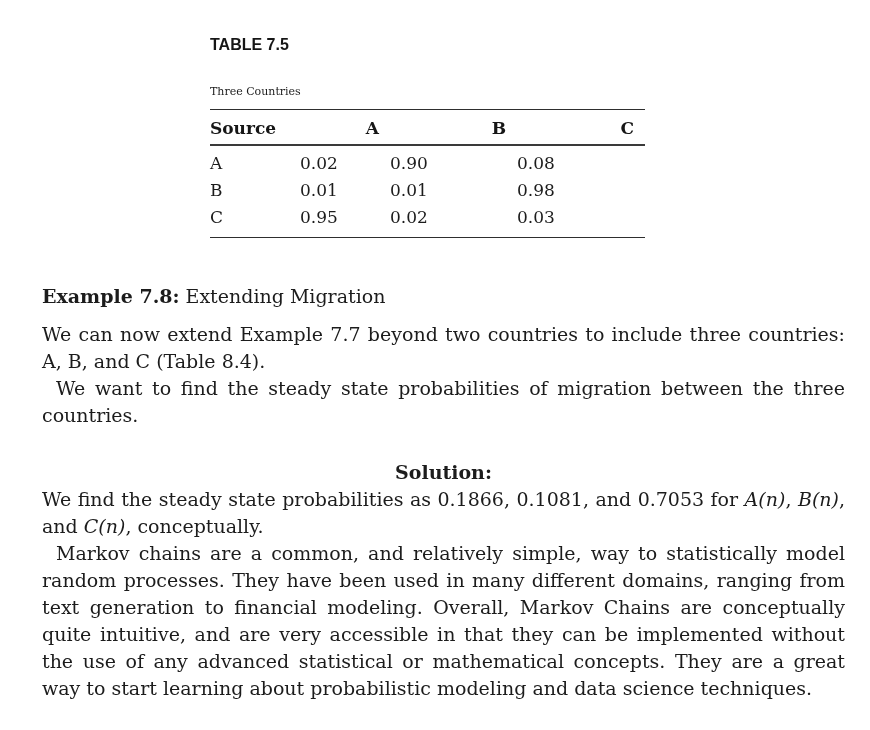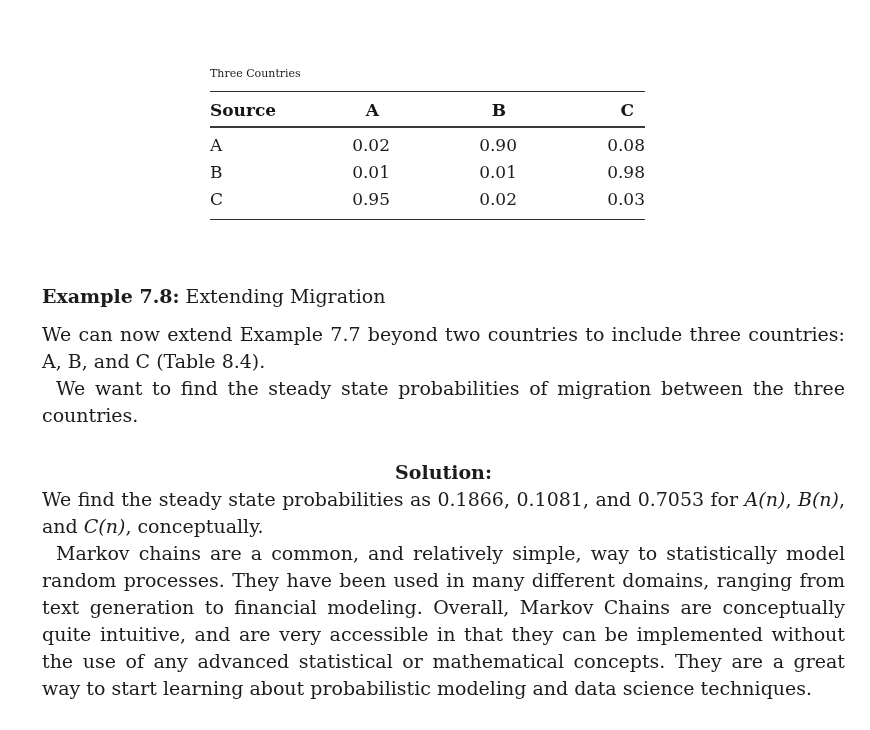"TABLE 7.5" div.table-label { html: none -> <div>TABLE 7.5</div> }
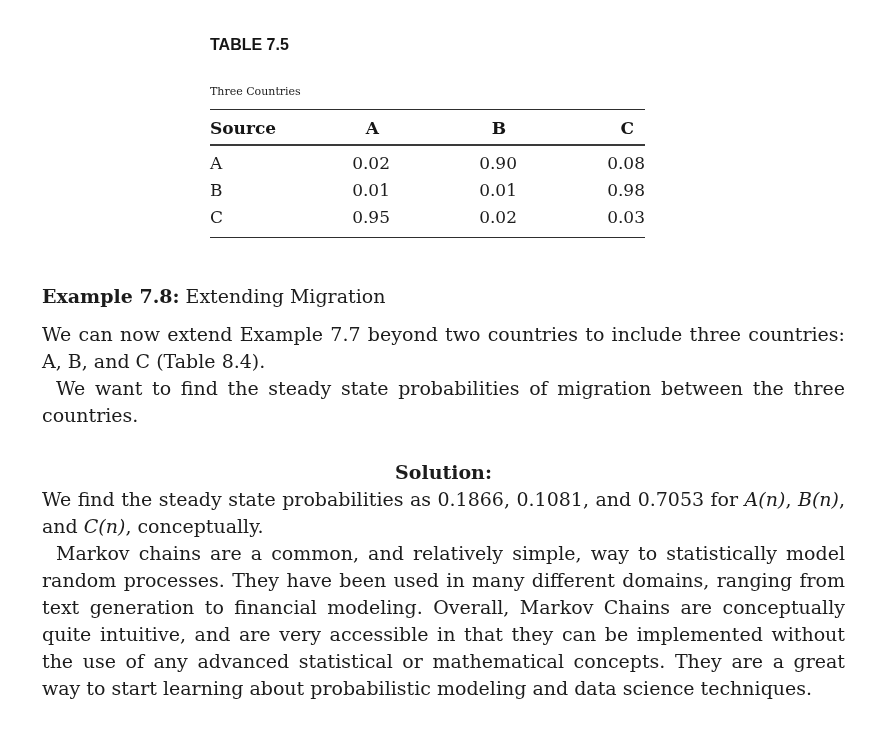"0.02" table.data-table td.t-num { text-align: right -> none }
